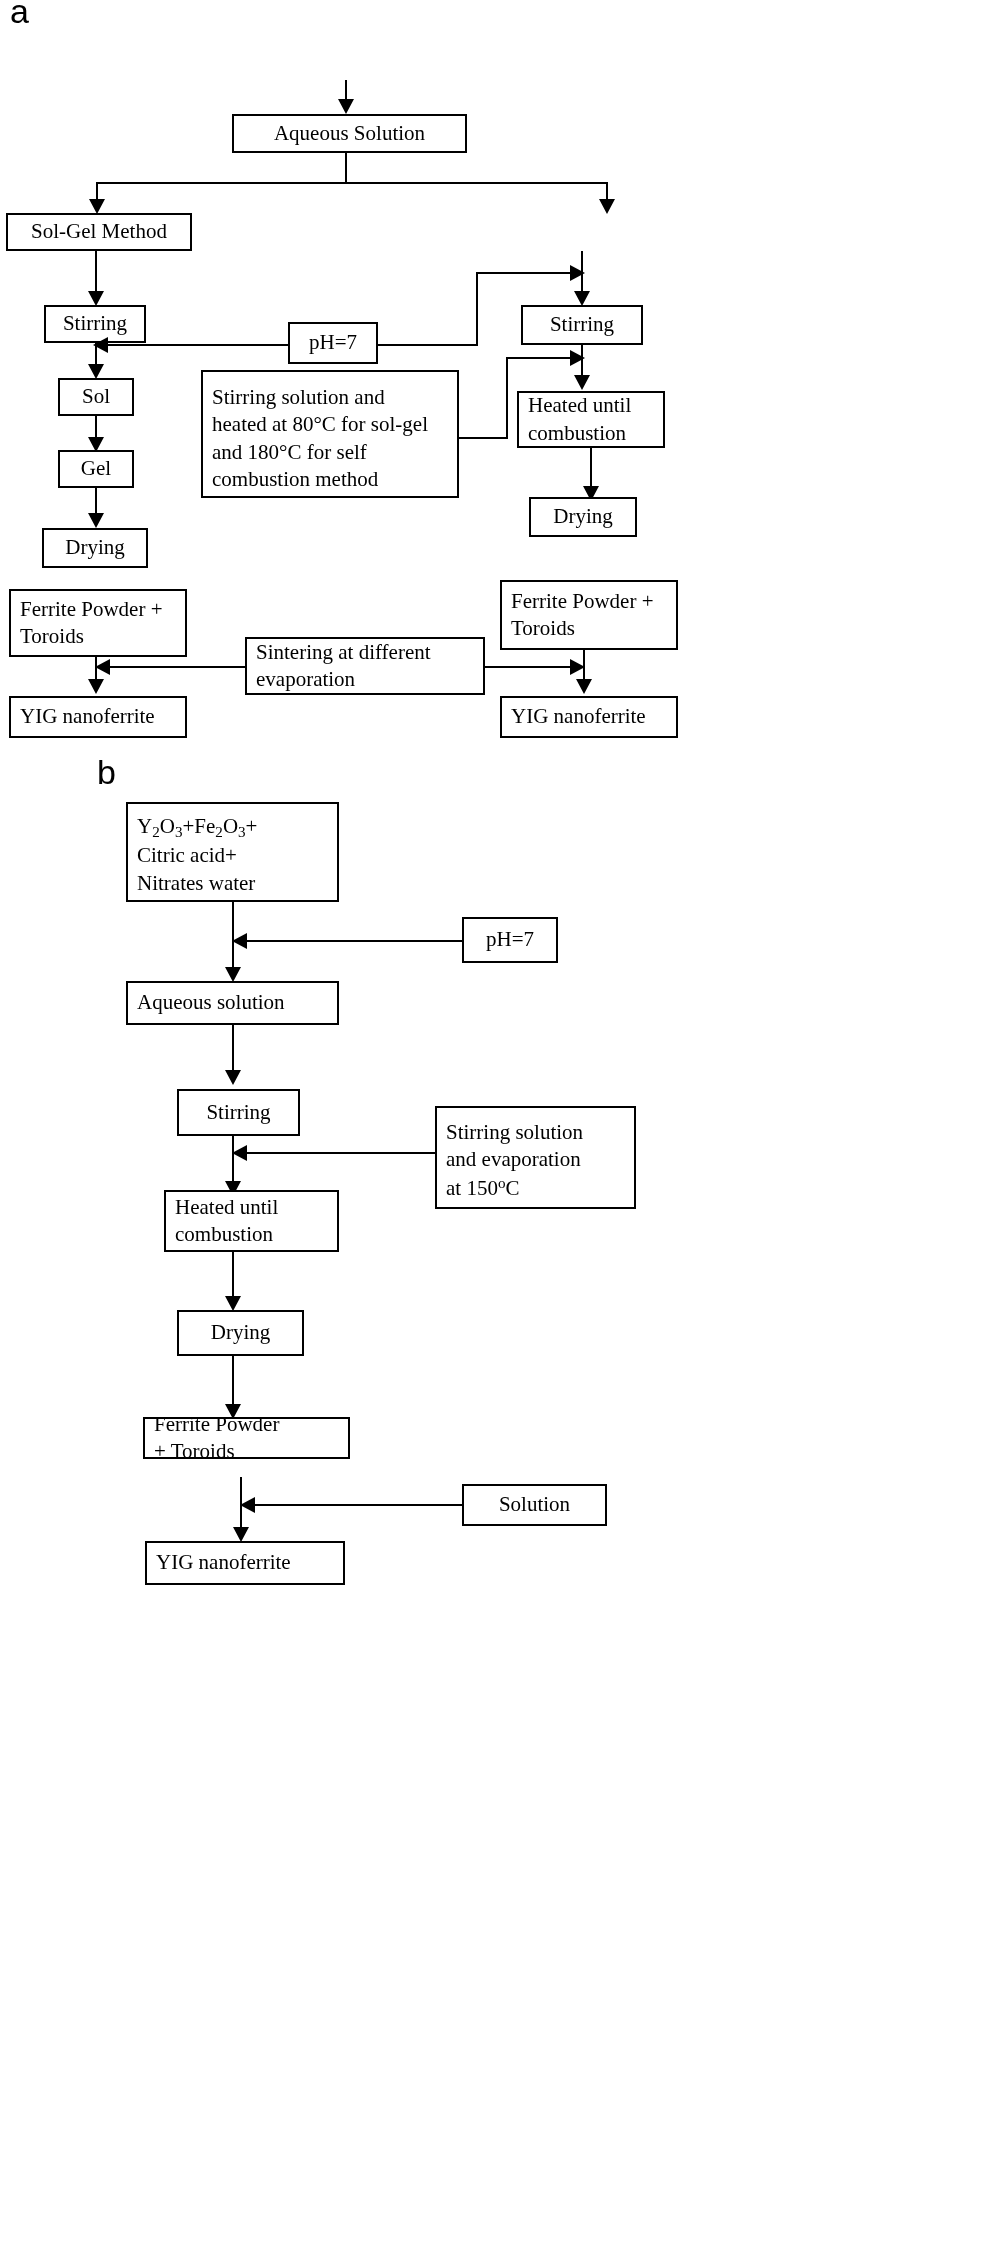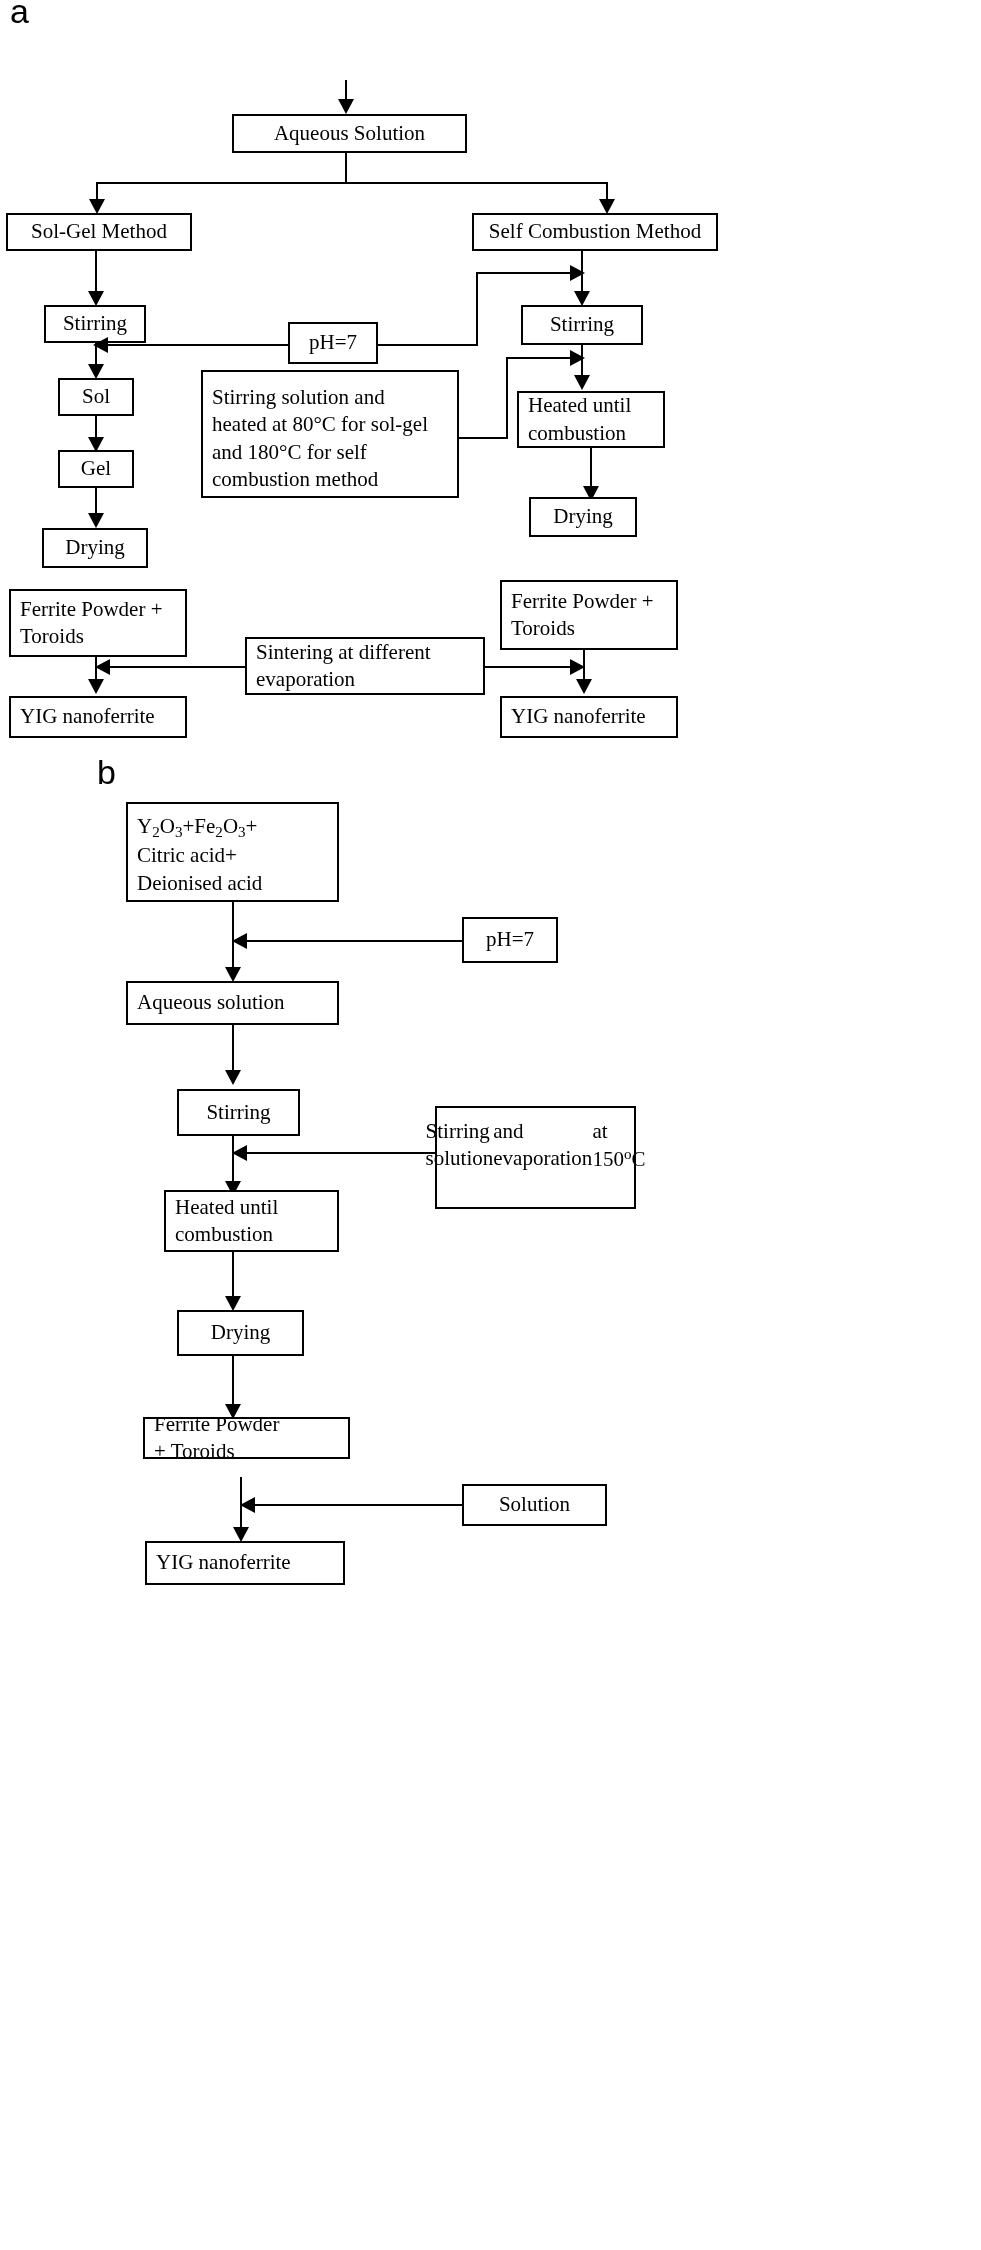"Self Combustion Method" div.node { html: <div>Self Combustion Method</div> -> none }
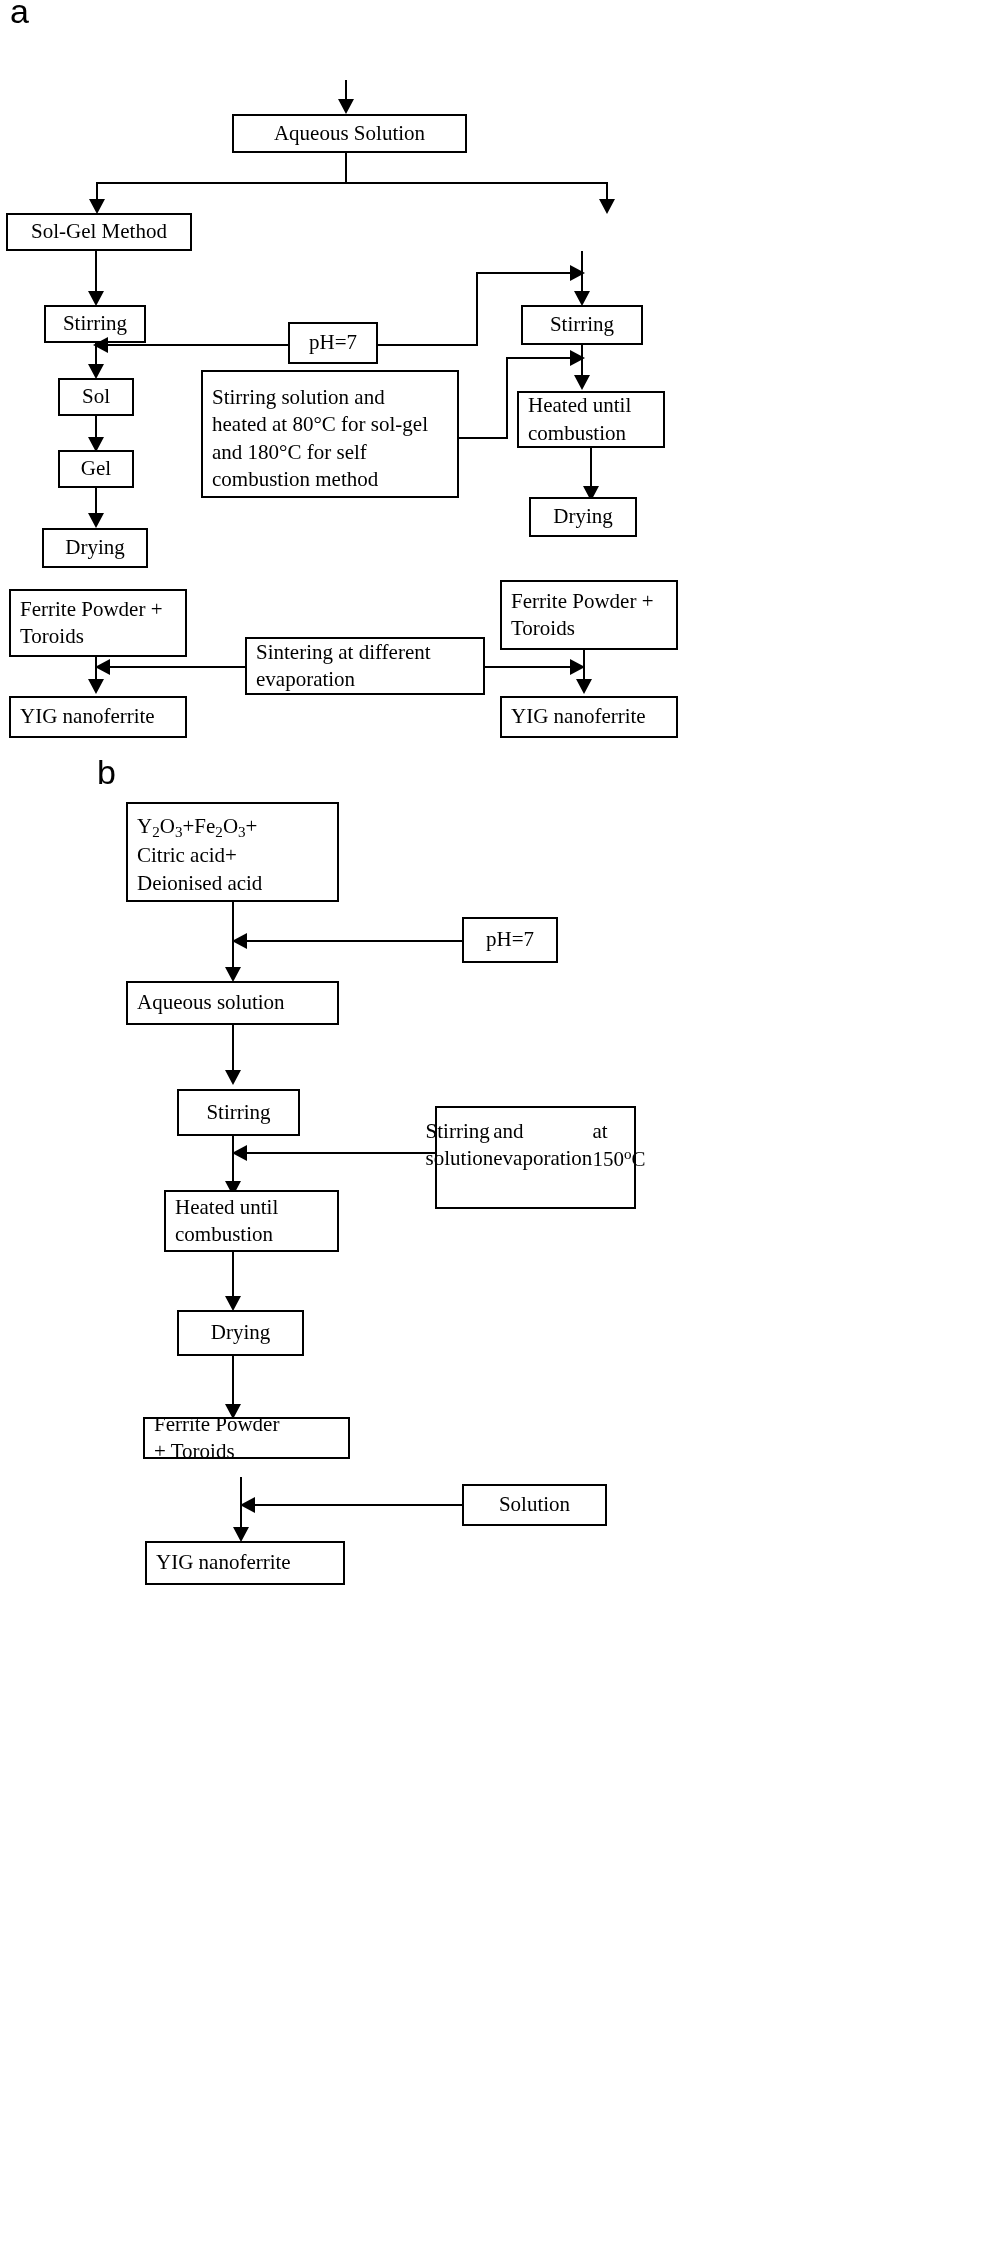"Deionised acid" div { text: Deionised acid -> Nitrates water }
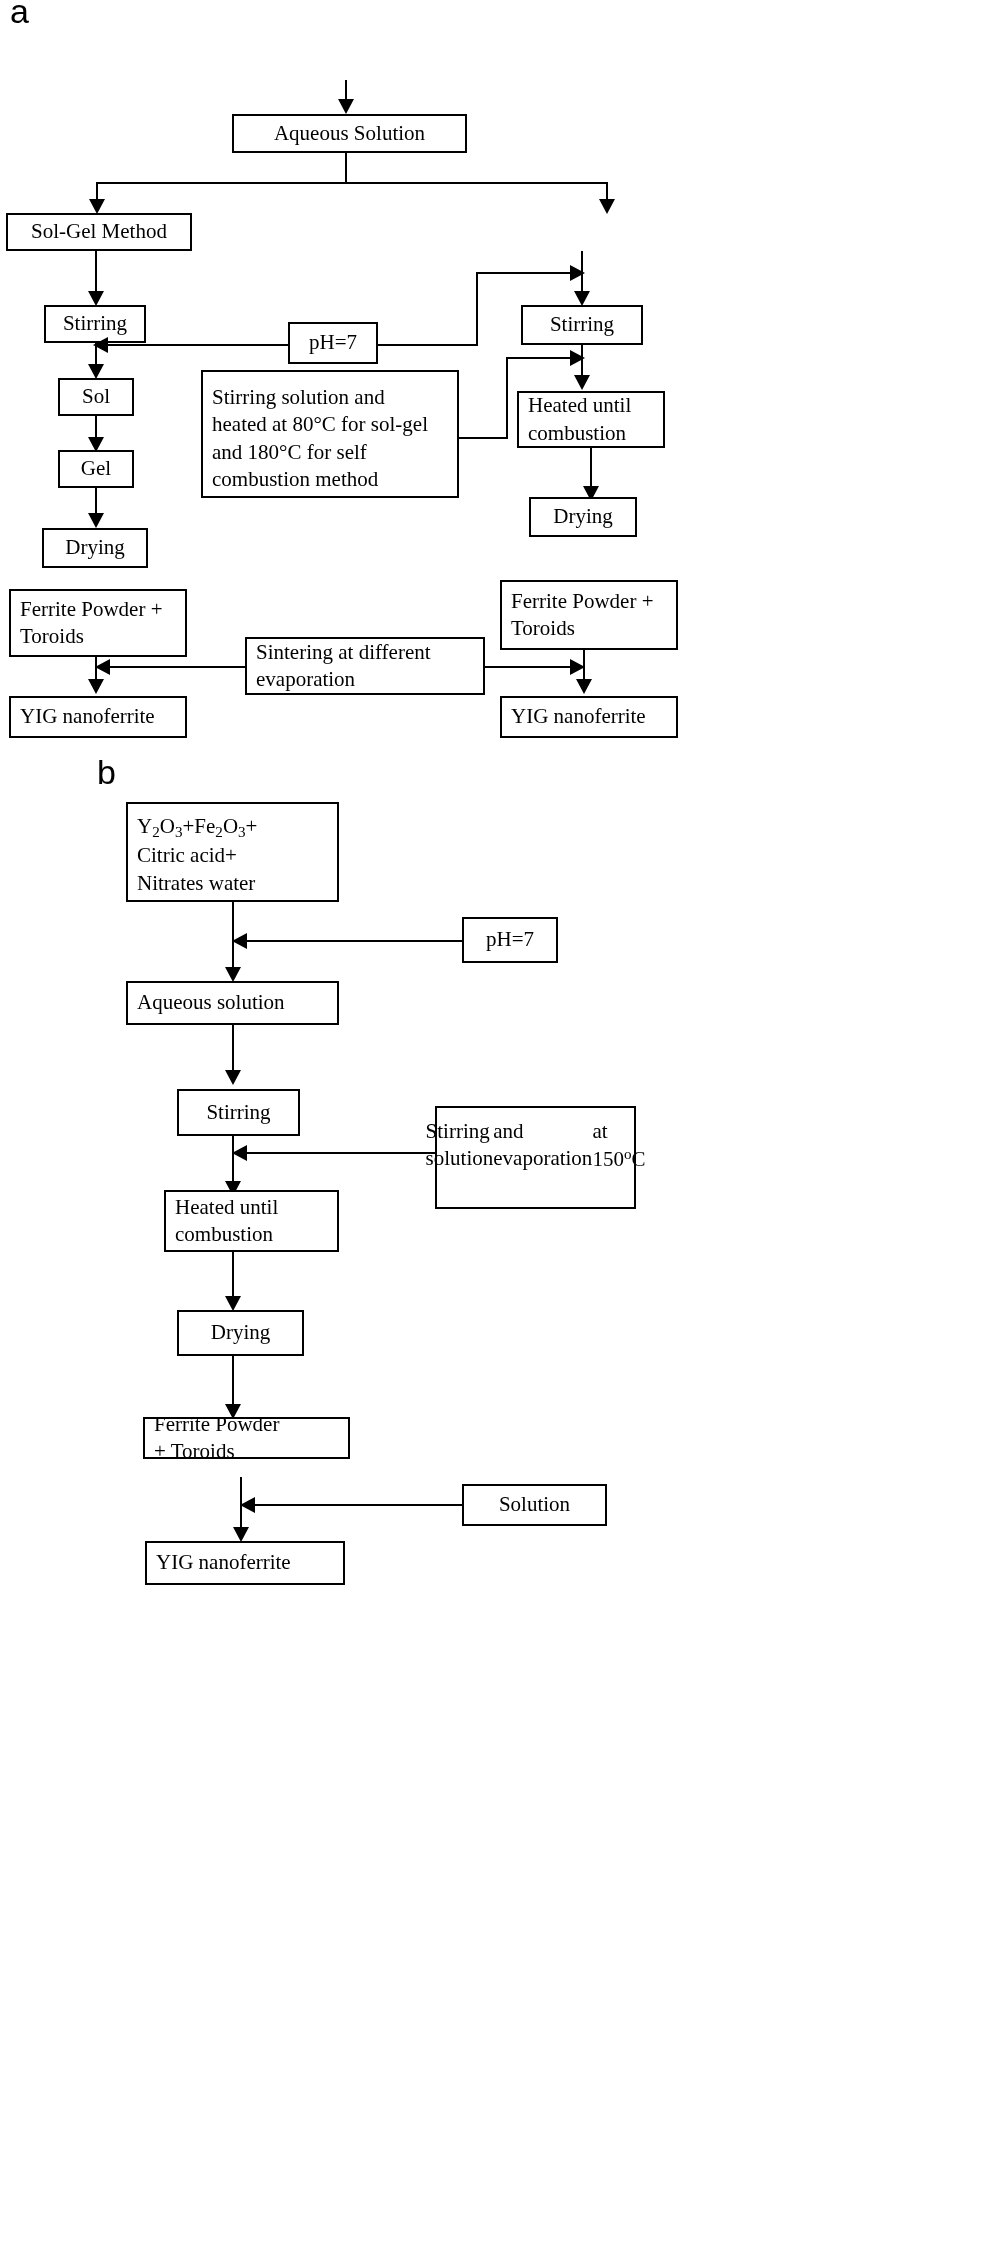"Stirring solution" div.node { flex-direction: row -> column }
